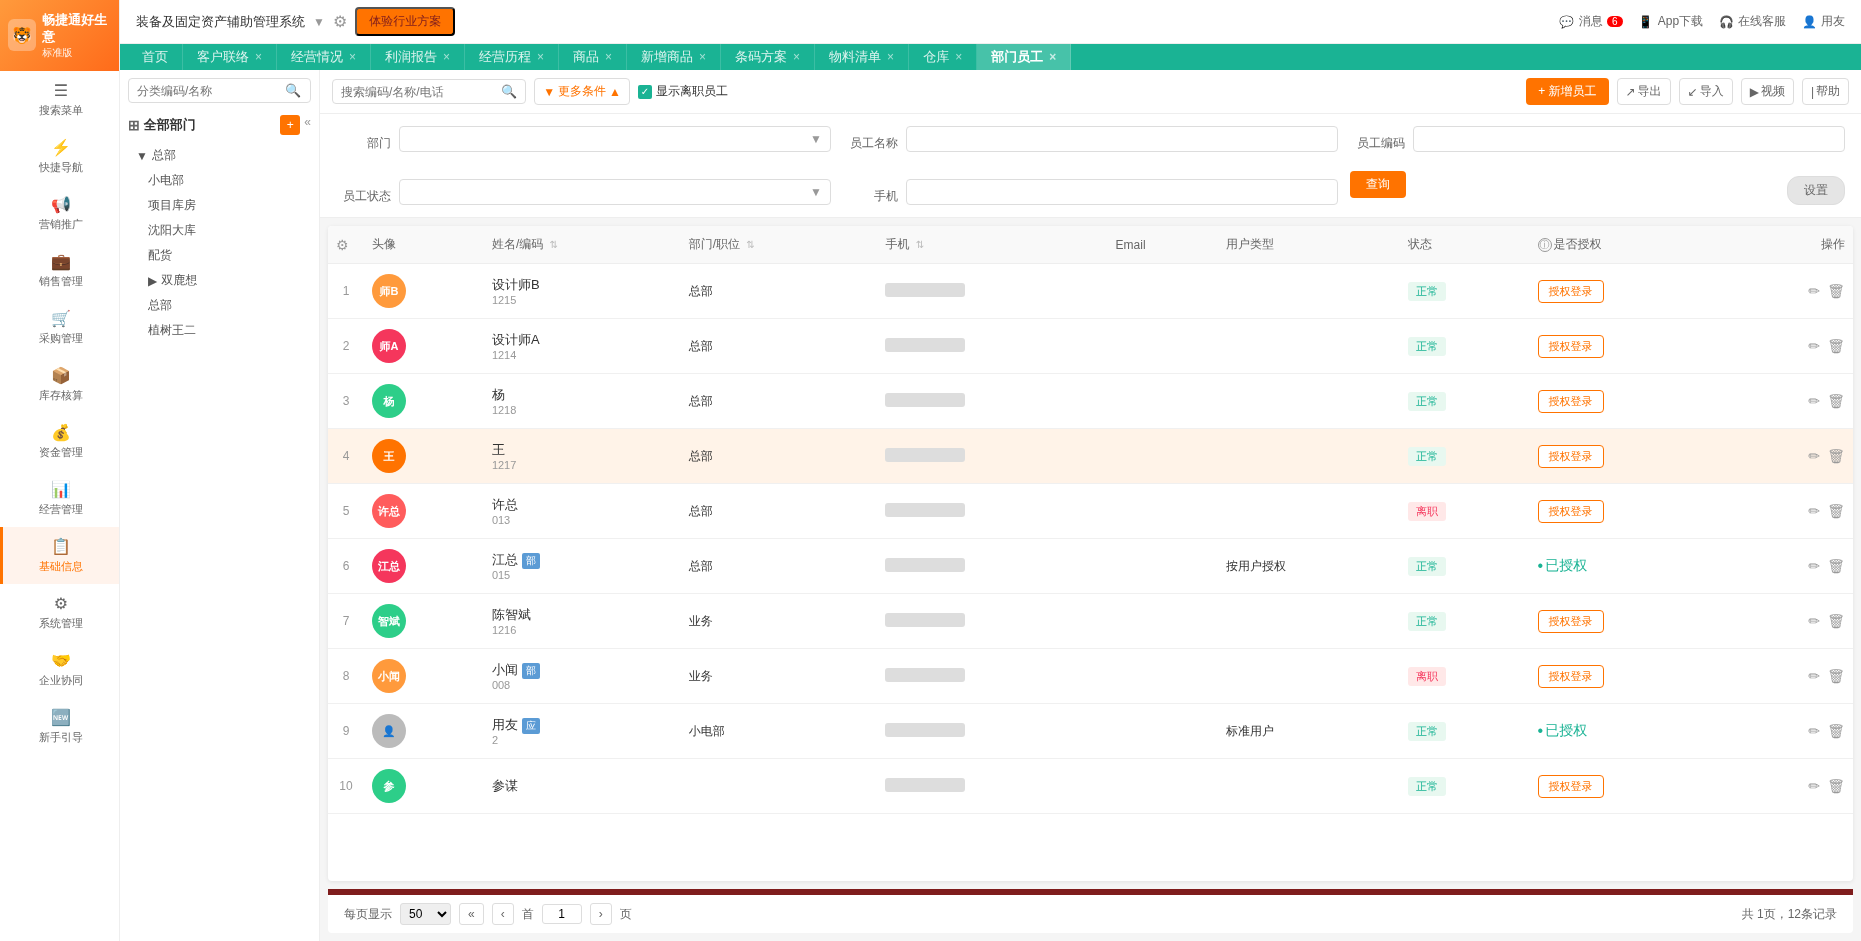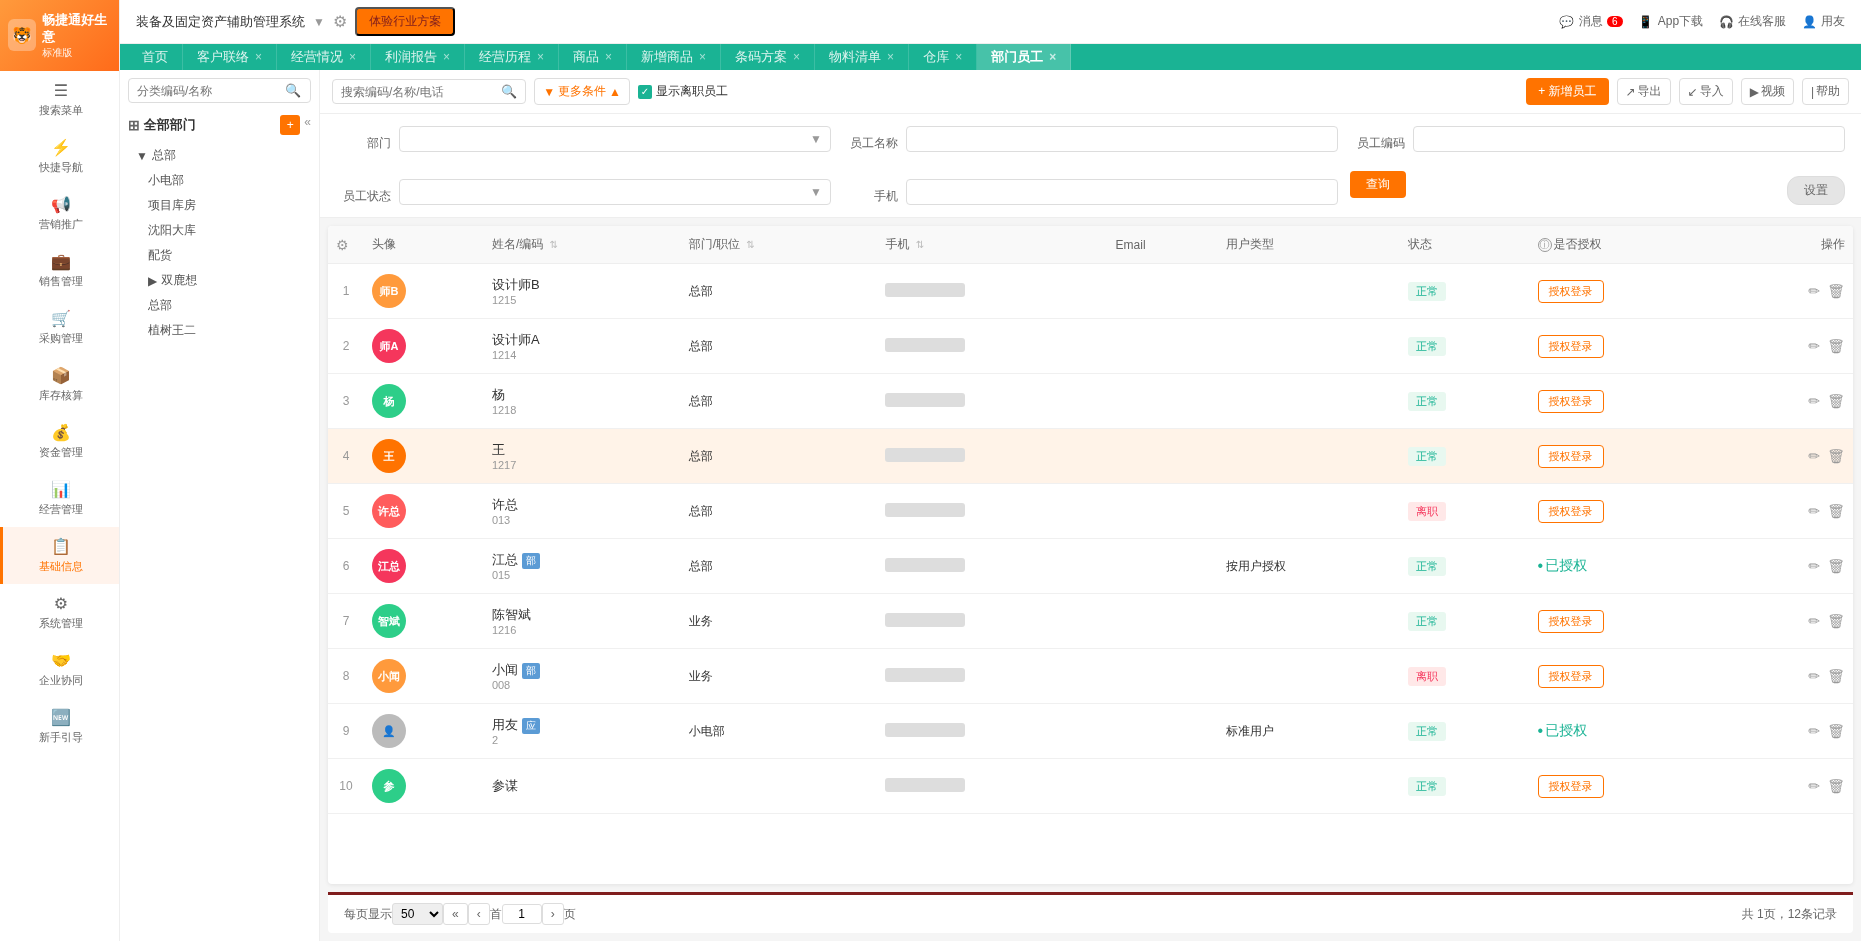"每页显示" .table-footer { border-top: 3px solid #7f1d1d -> 6px solid #7f1d1d; gap: none -> 8px }
